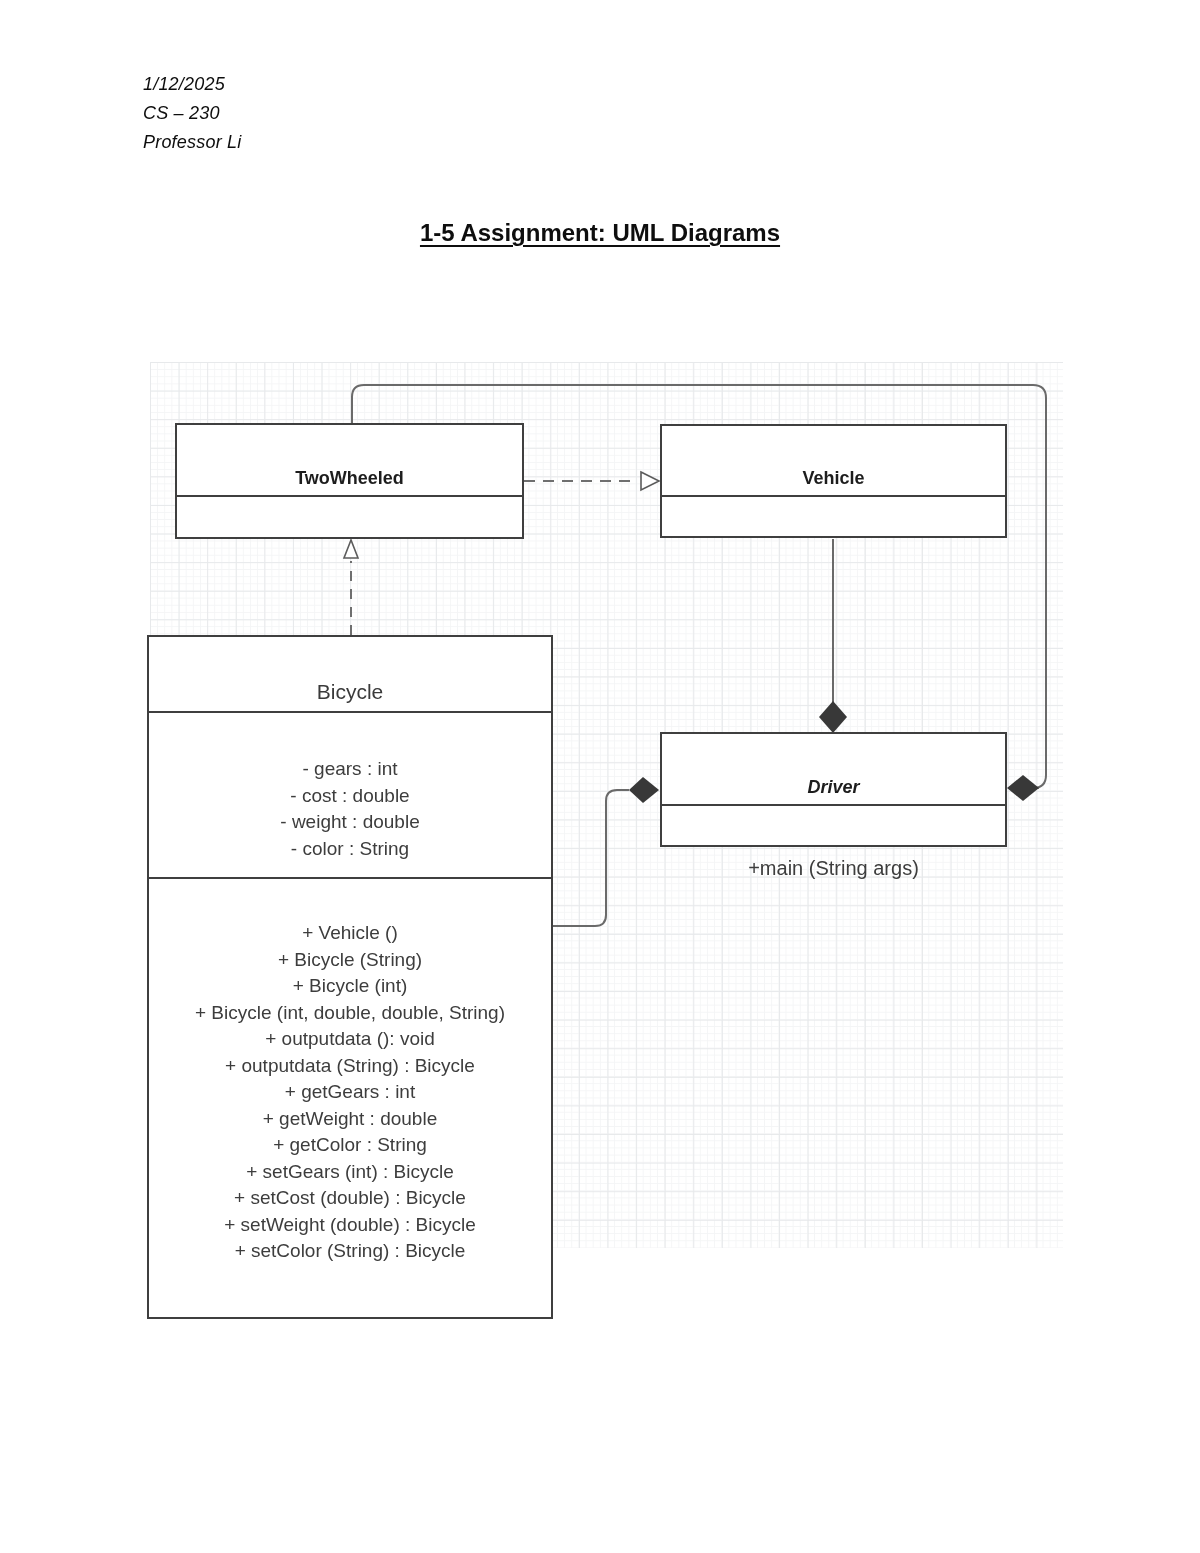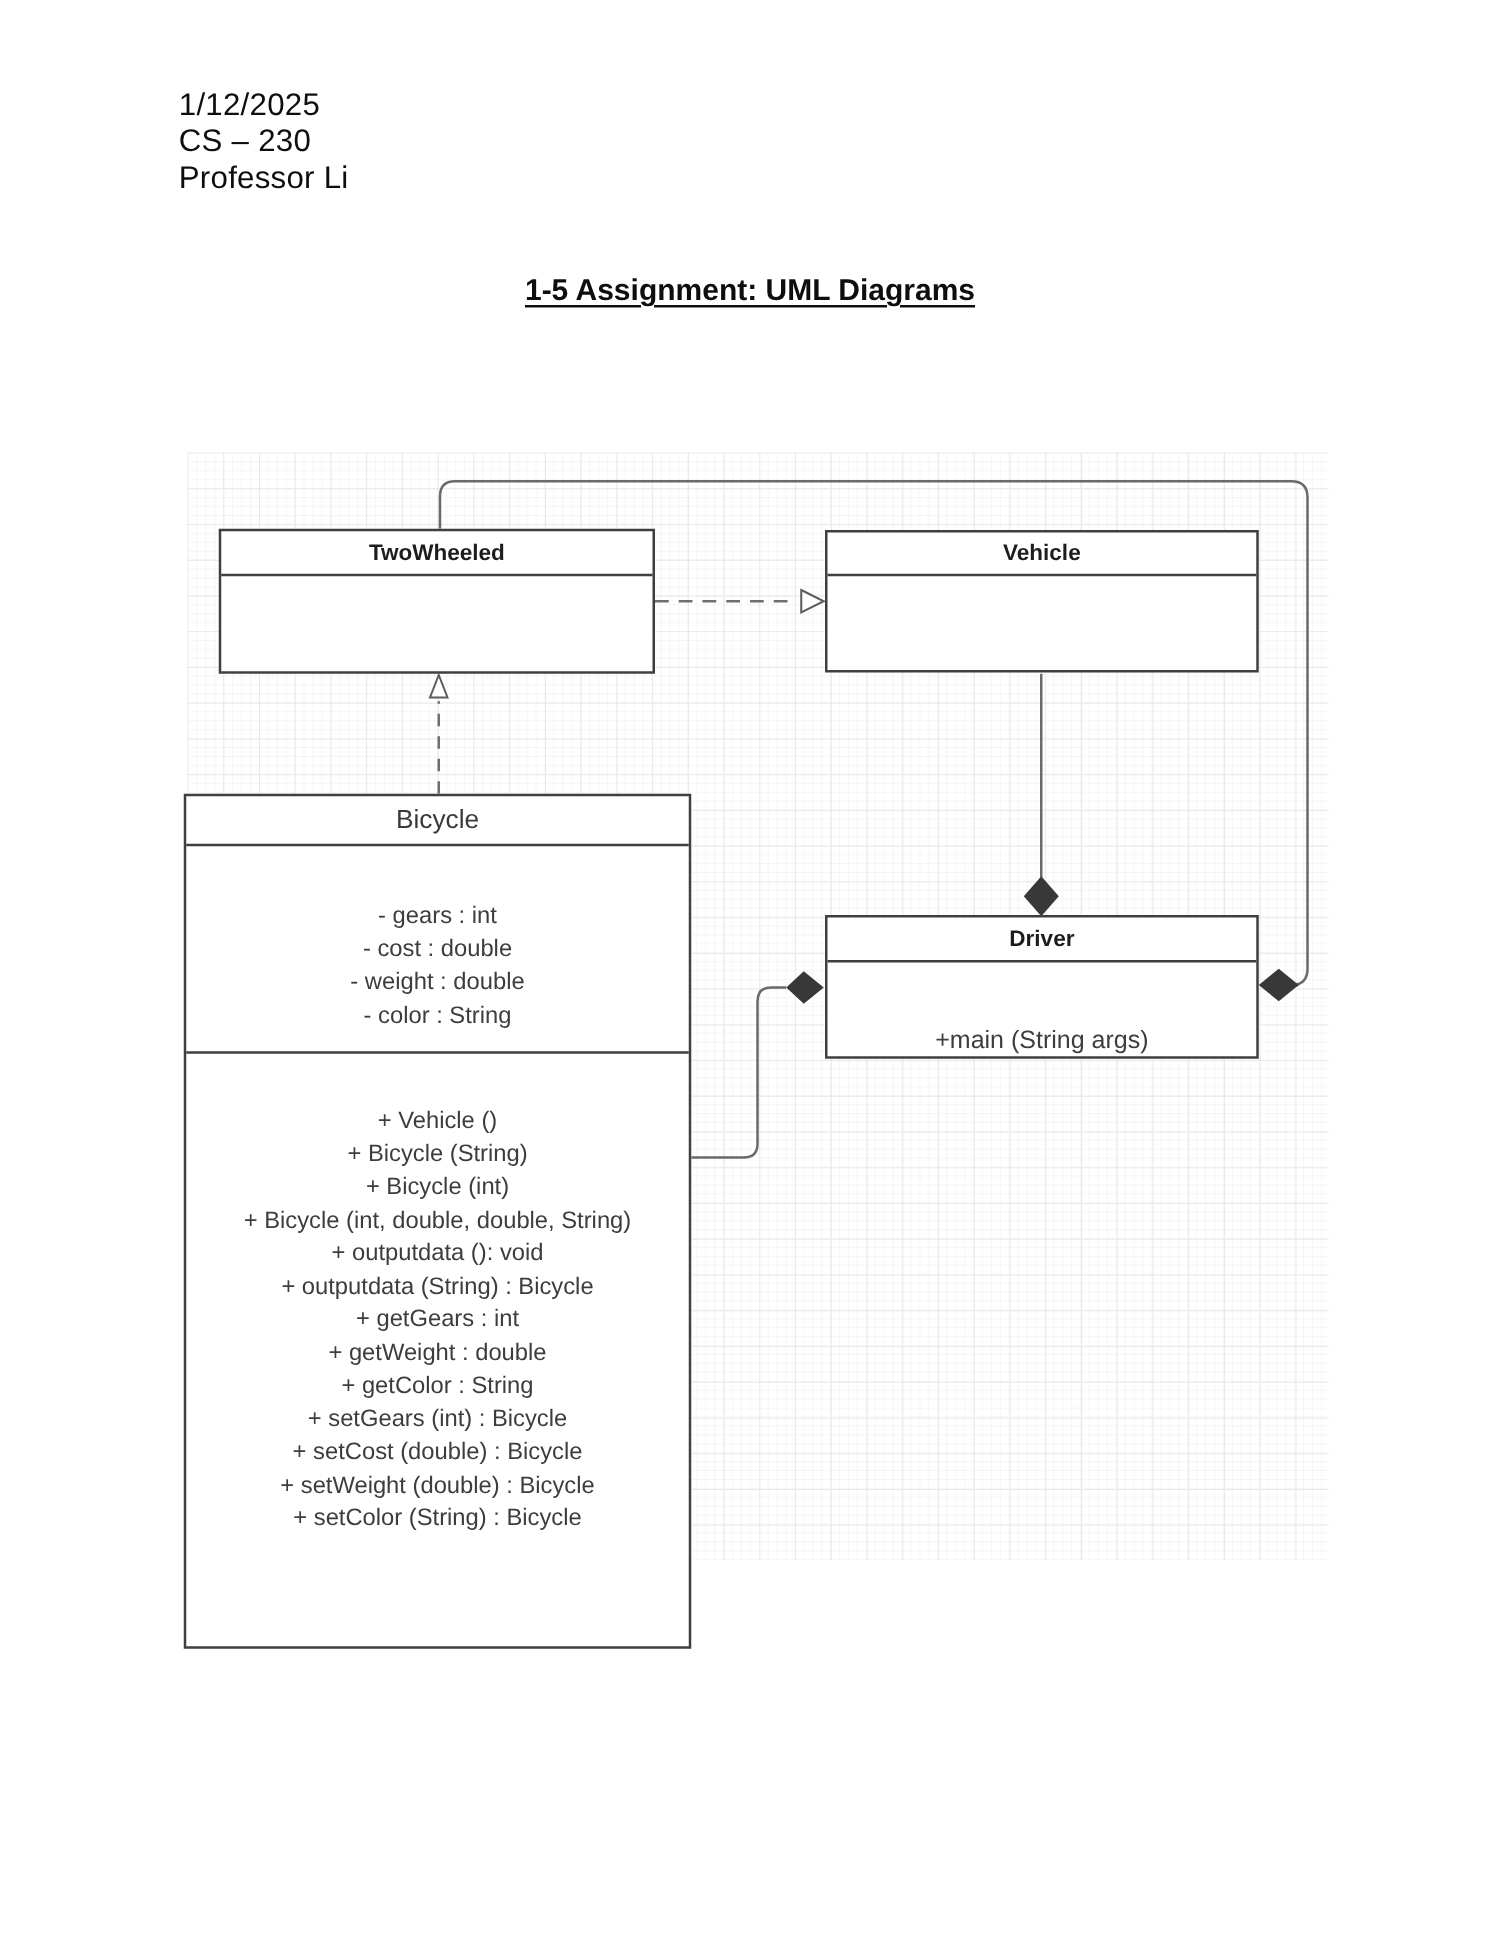"1/12/2025" .doc-header { font-size: 25px -> 18px; font-style: none -> italic }
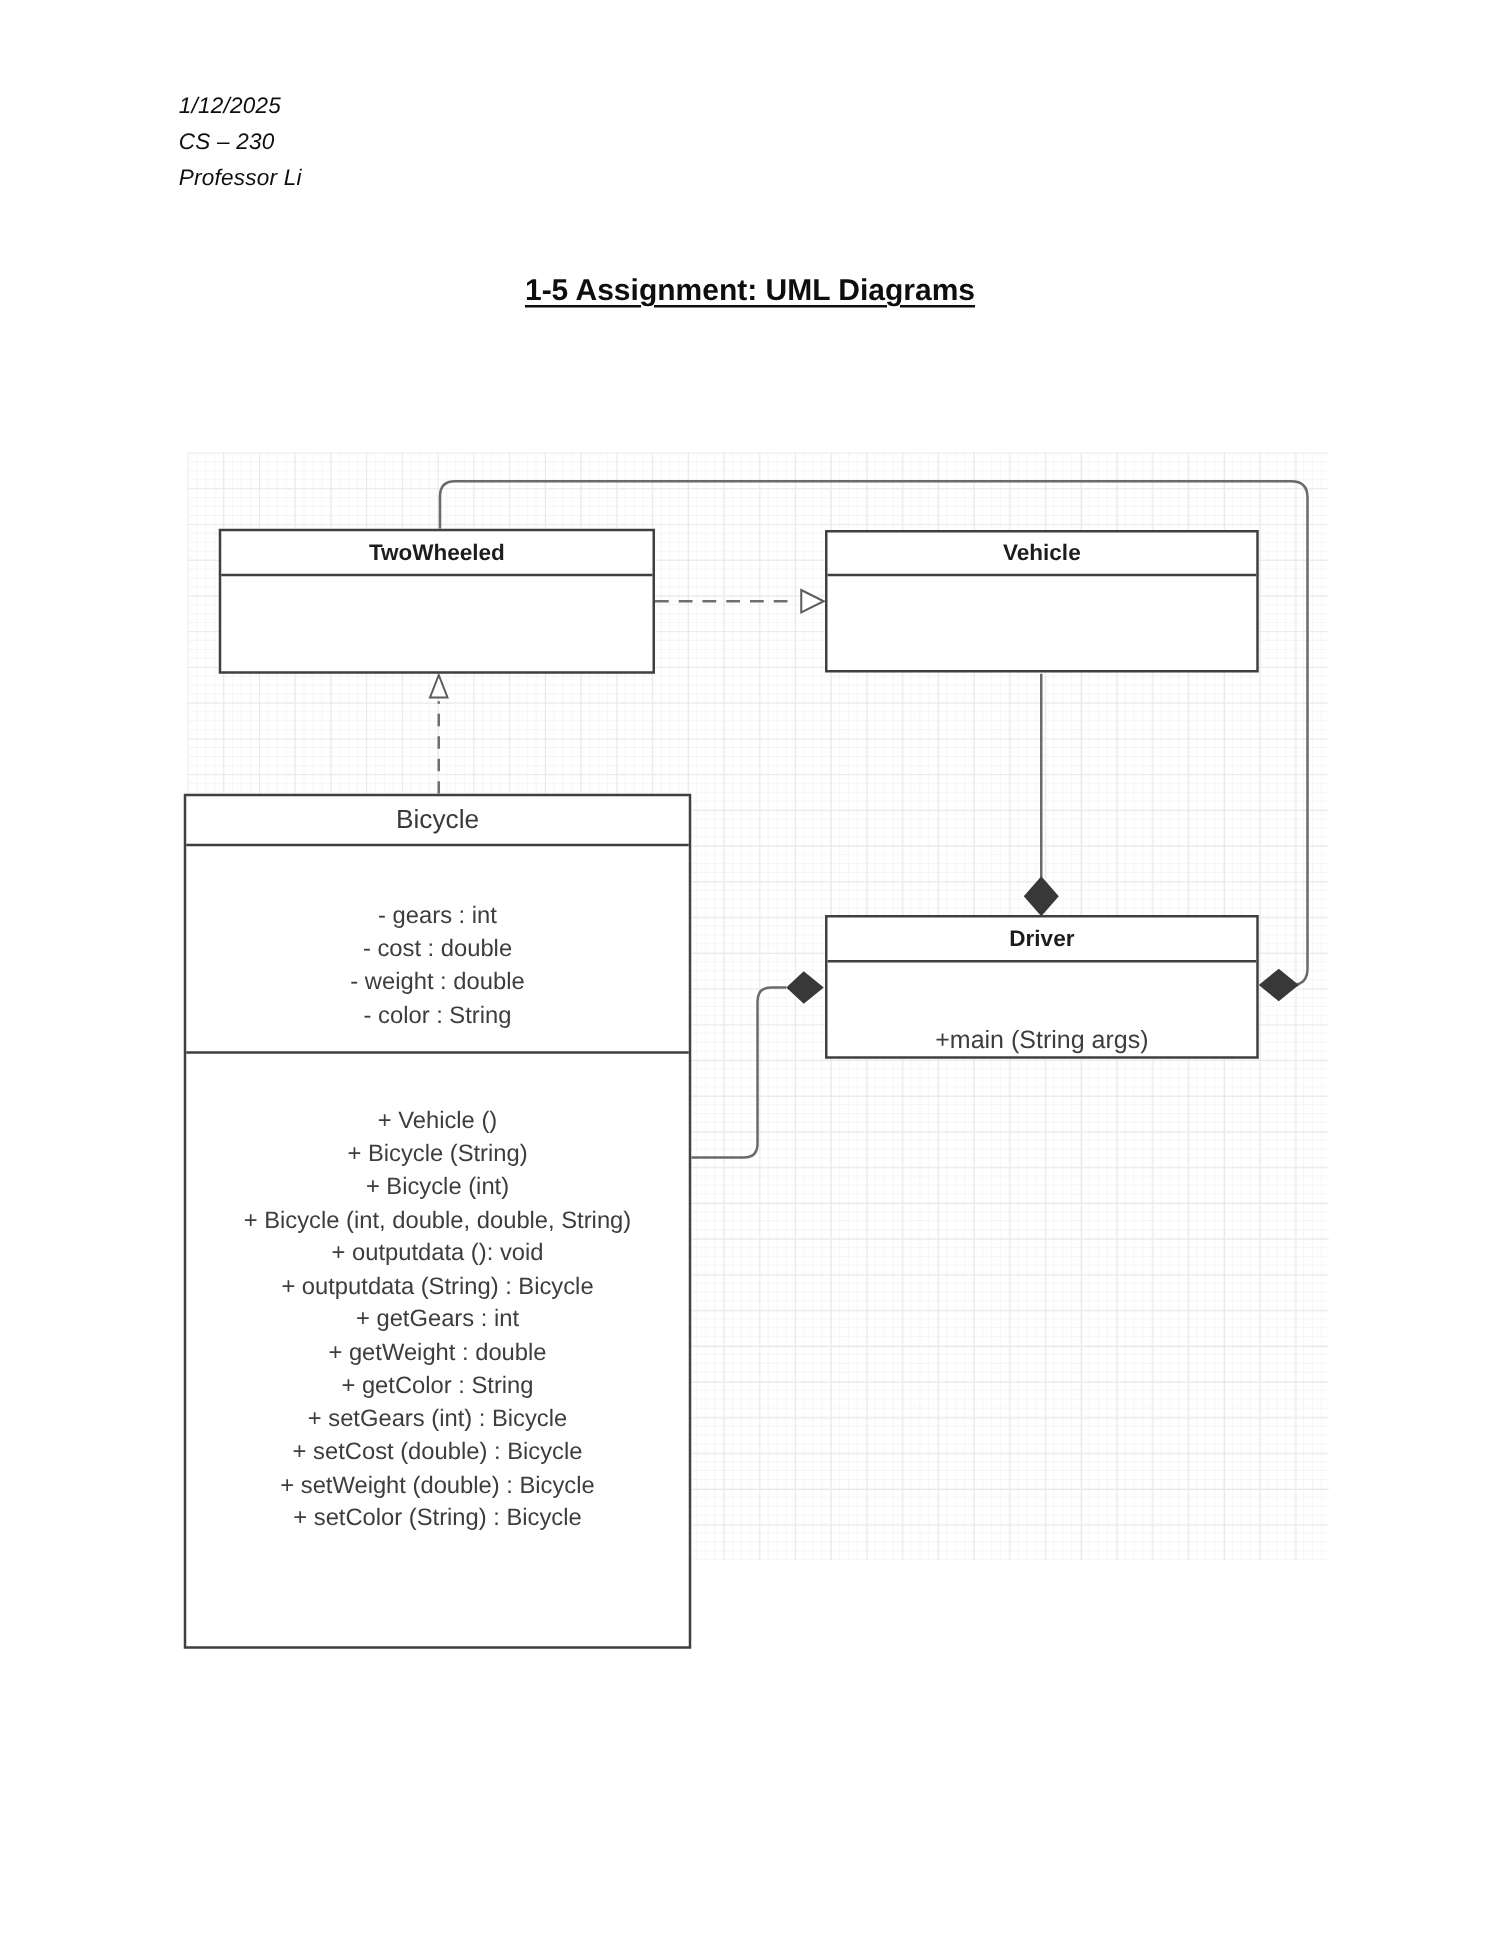"TwoWheeled" .uml-head { margin-top: none -> 36px }
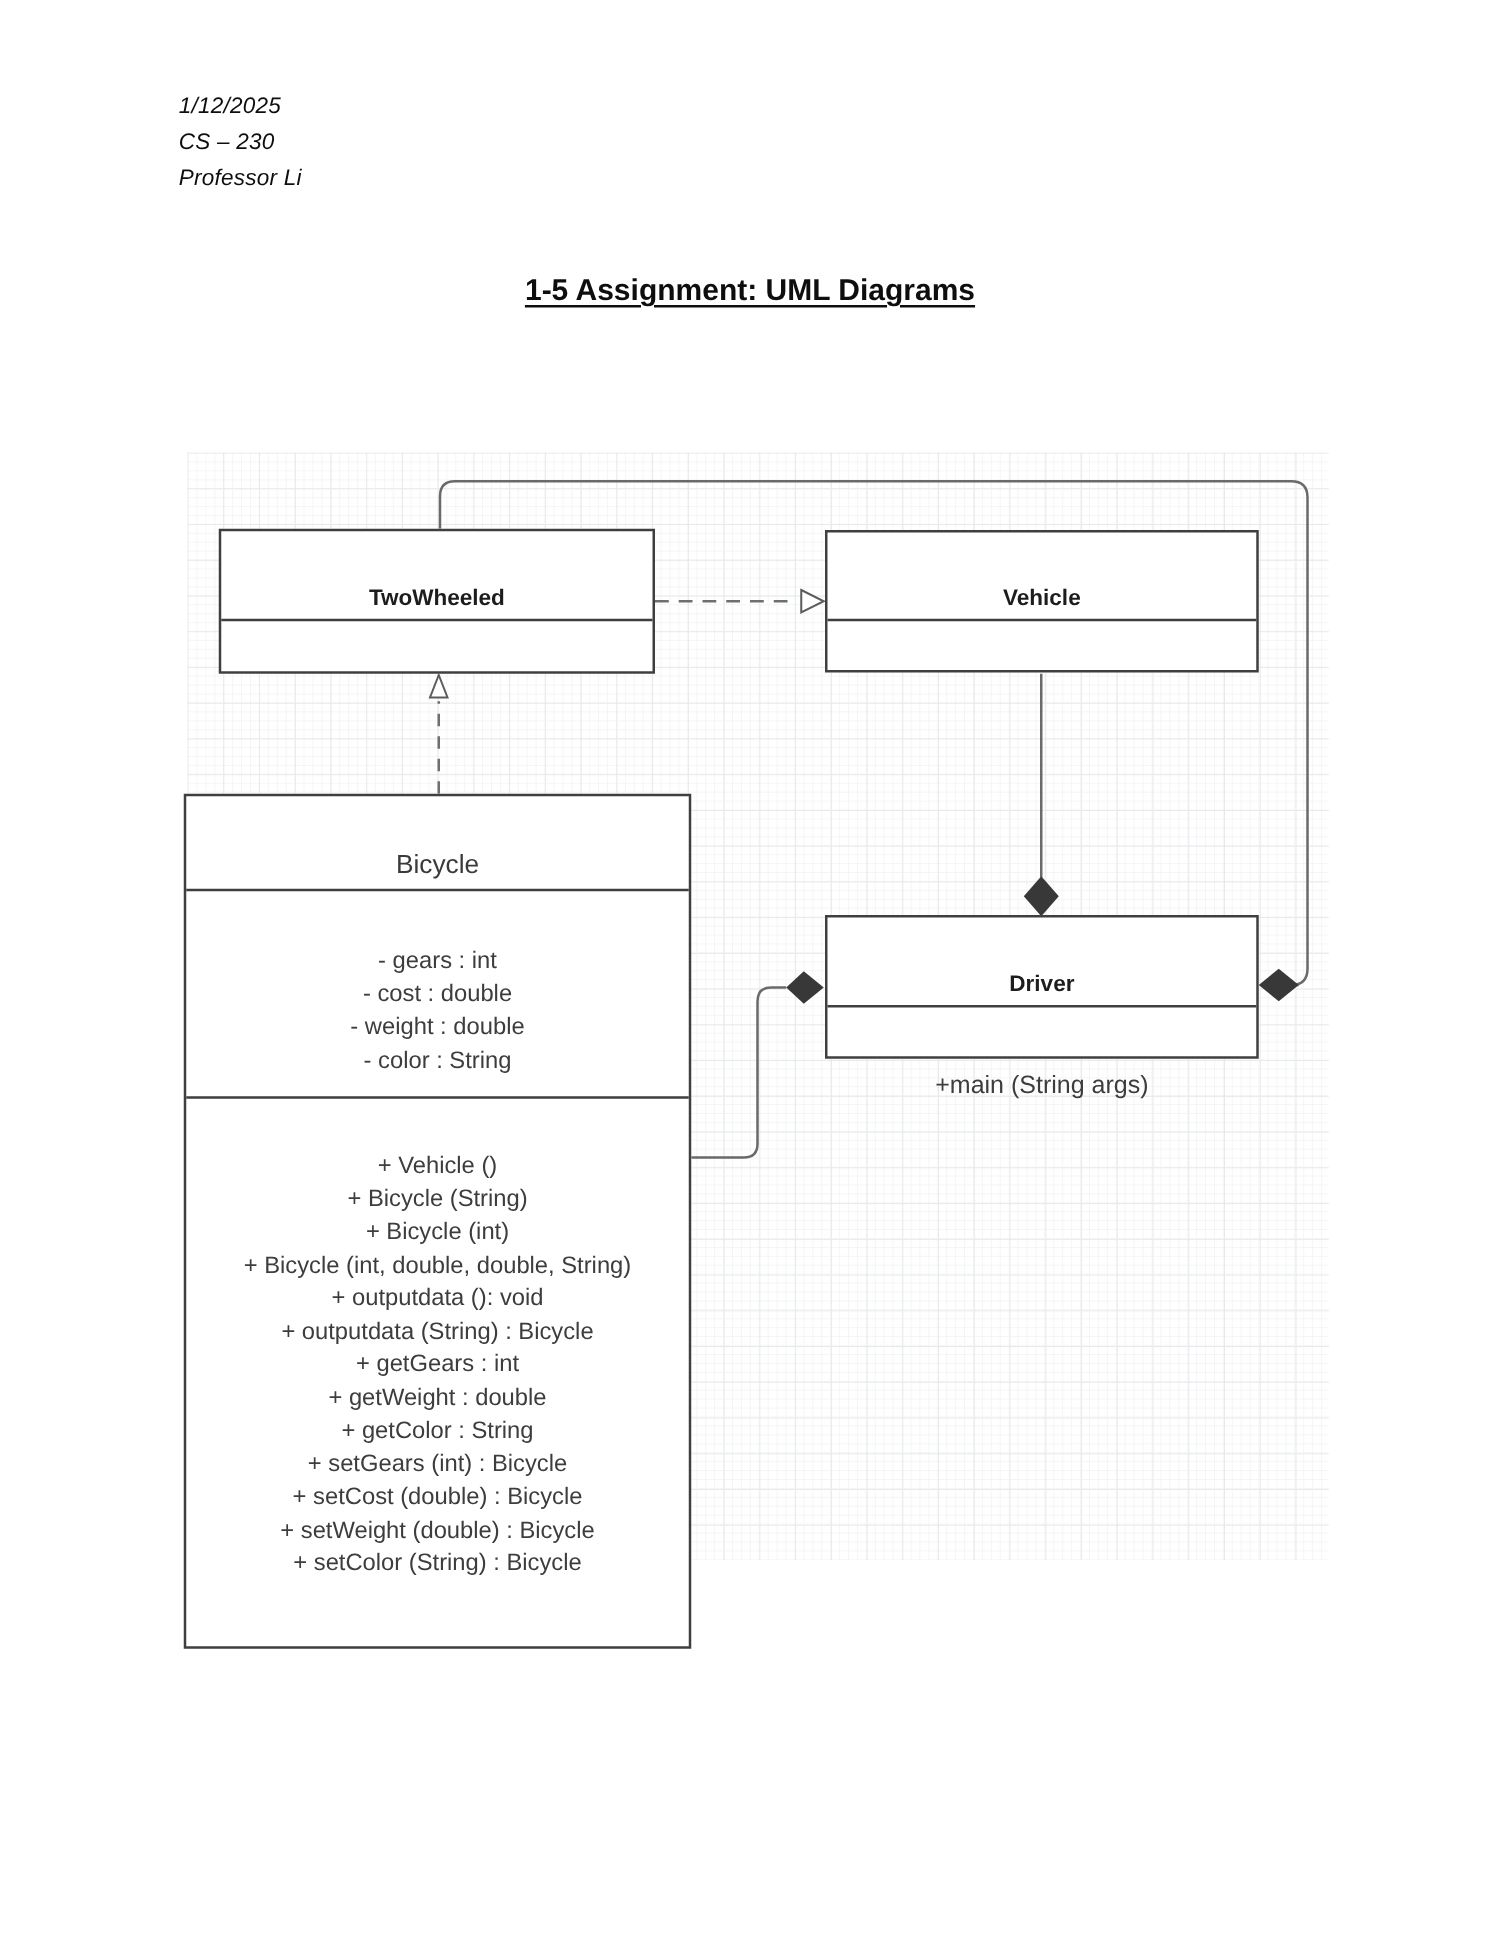"Driver" #cls-driver .uml-head { font-style: none -> italic }
